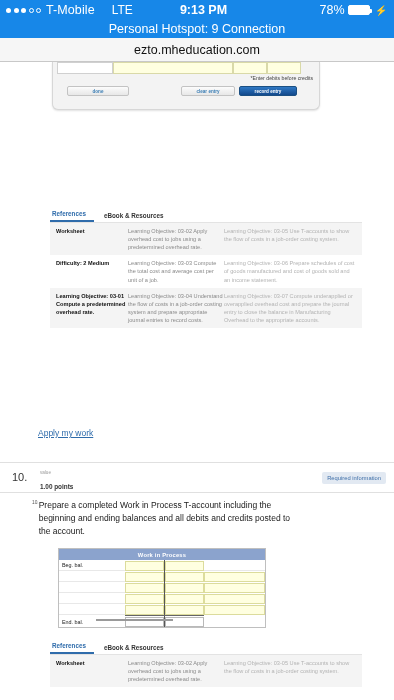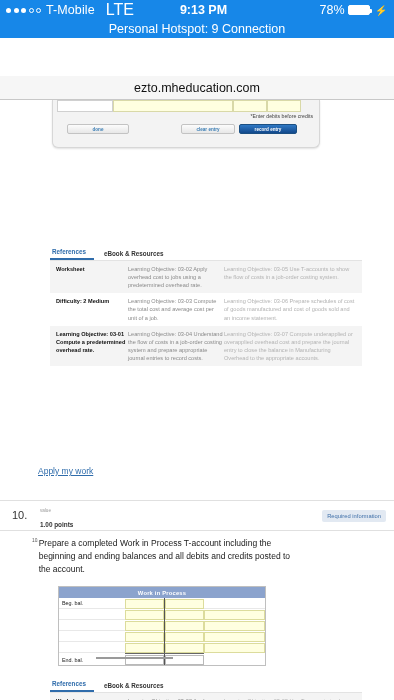"LTE" .lte { font-size: 16px -> 12px; margin-left: 6px -> 12px }
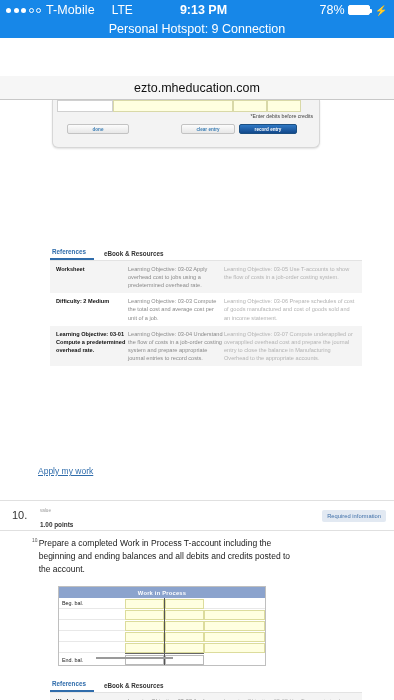"ezto.mheducation.com" .urlbar { margin-top: 38px -> none }
